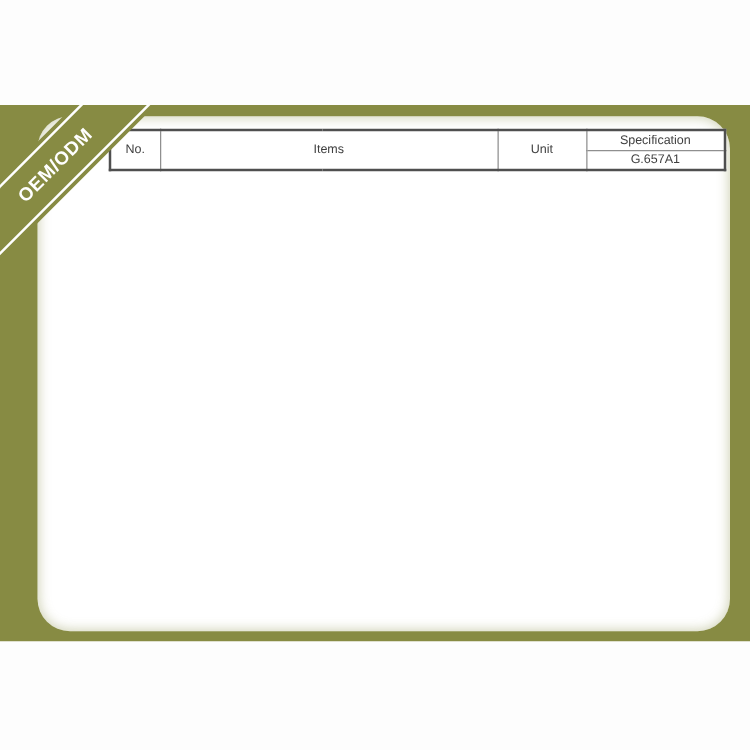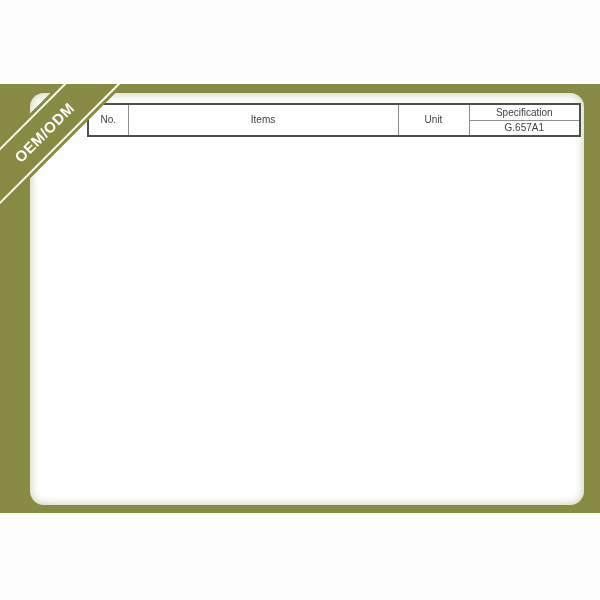"No." .card { border-radius: 14px -> 26px }
